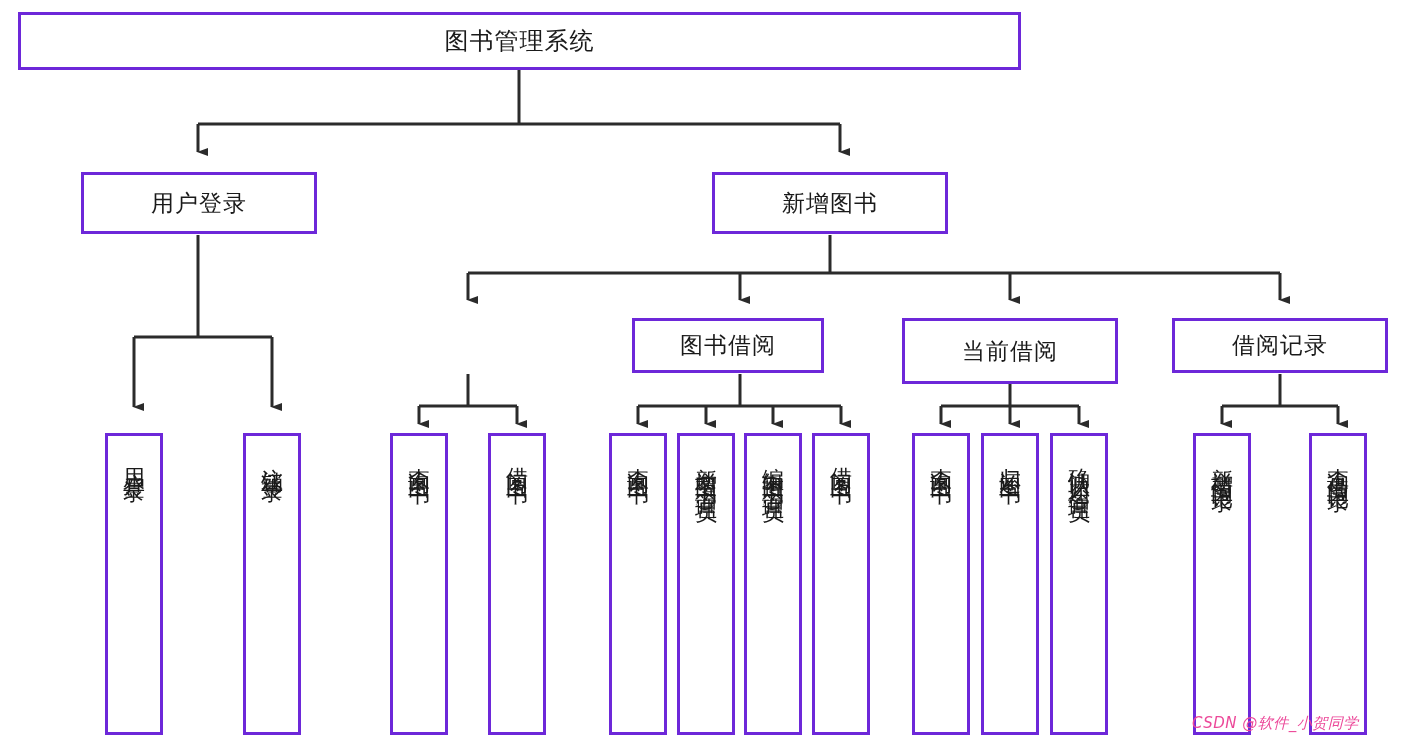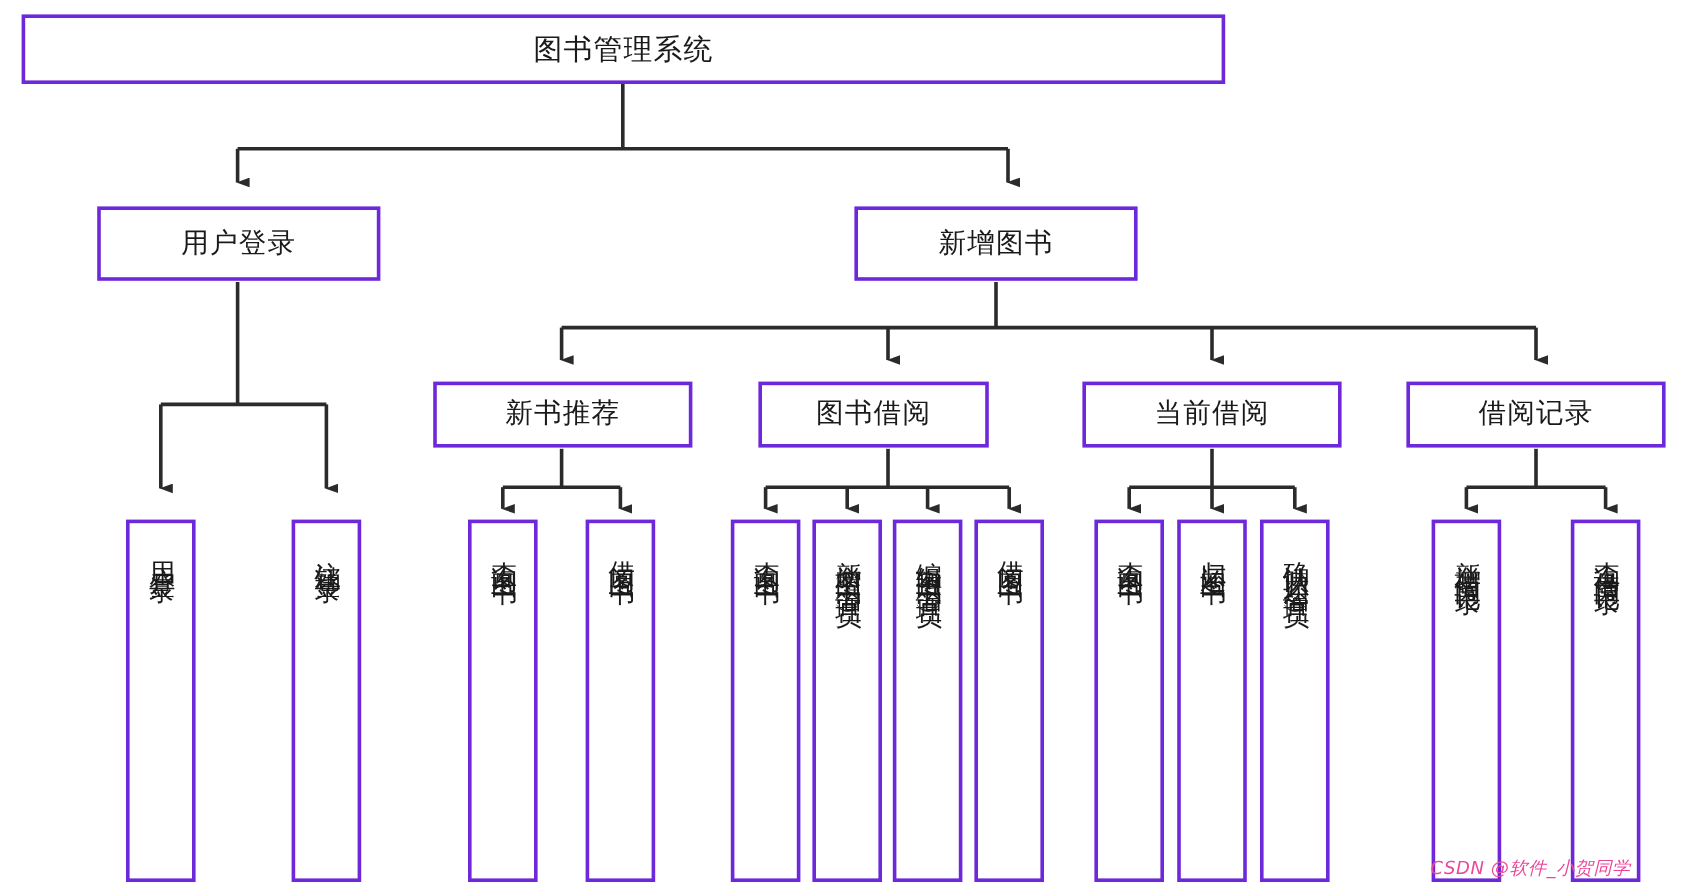"新书推荐" div.node { html: <div> <span>新书推荐</span> </div> -> none }
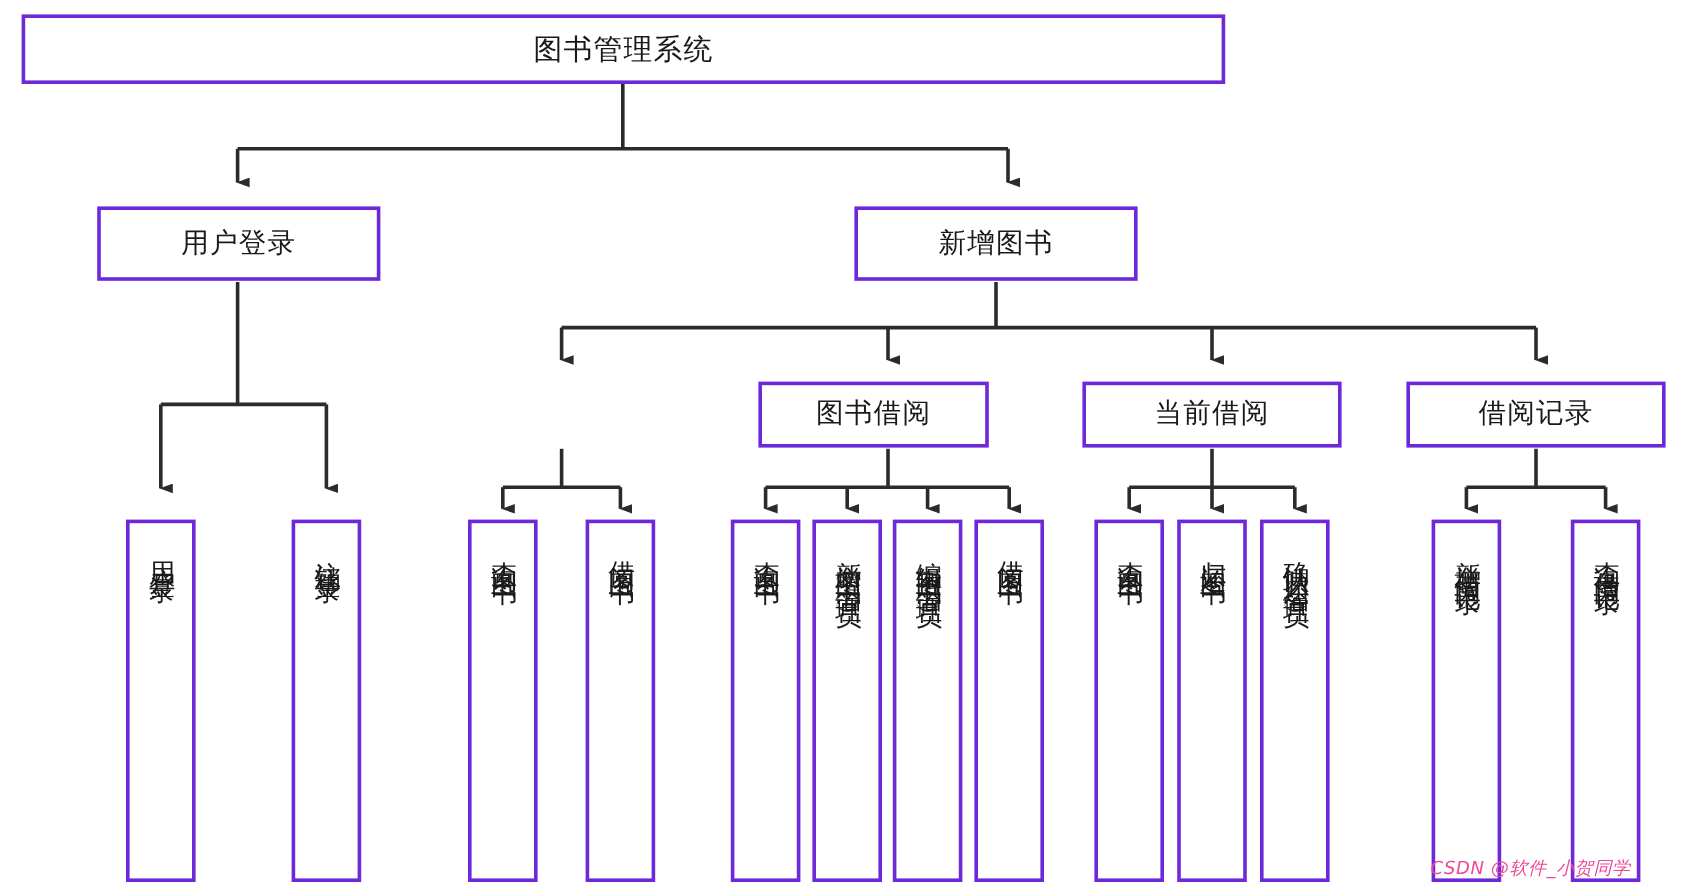"当前借阅" div.node { height: 55px -> 66px }
